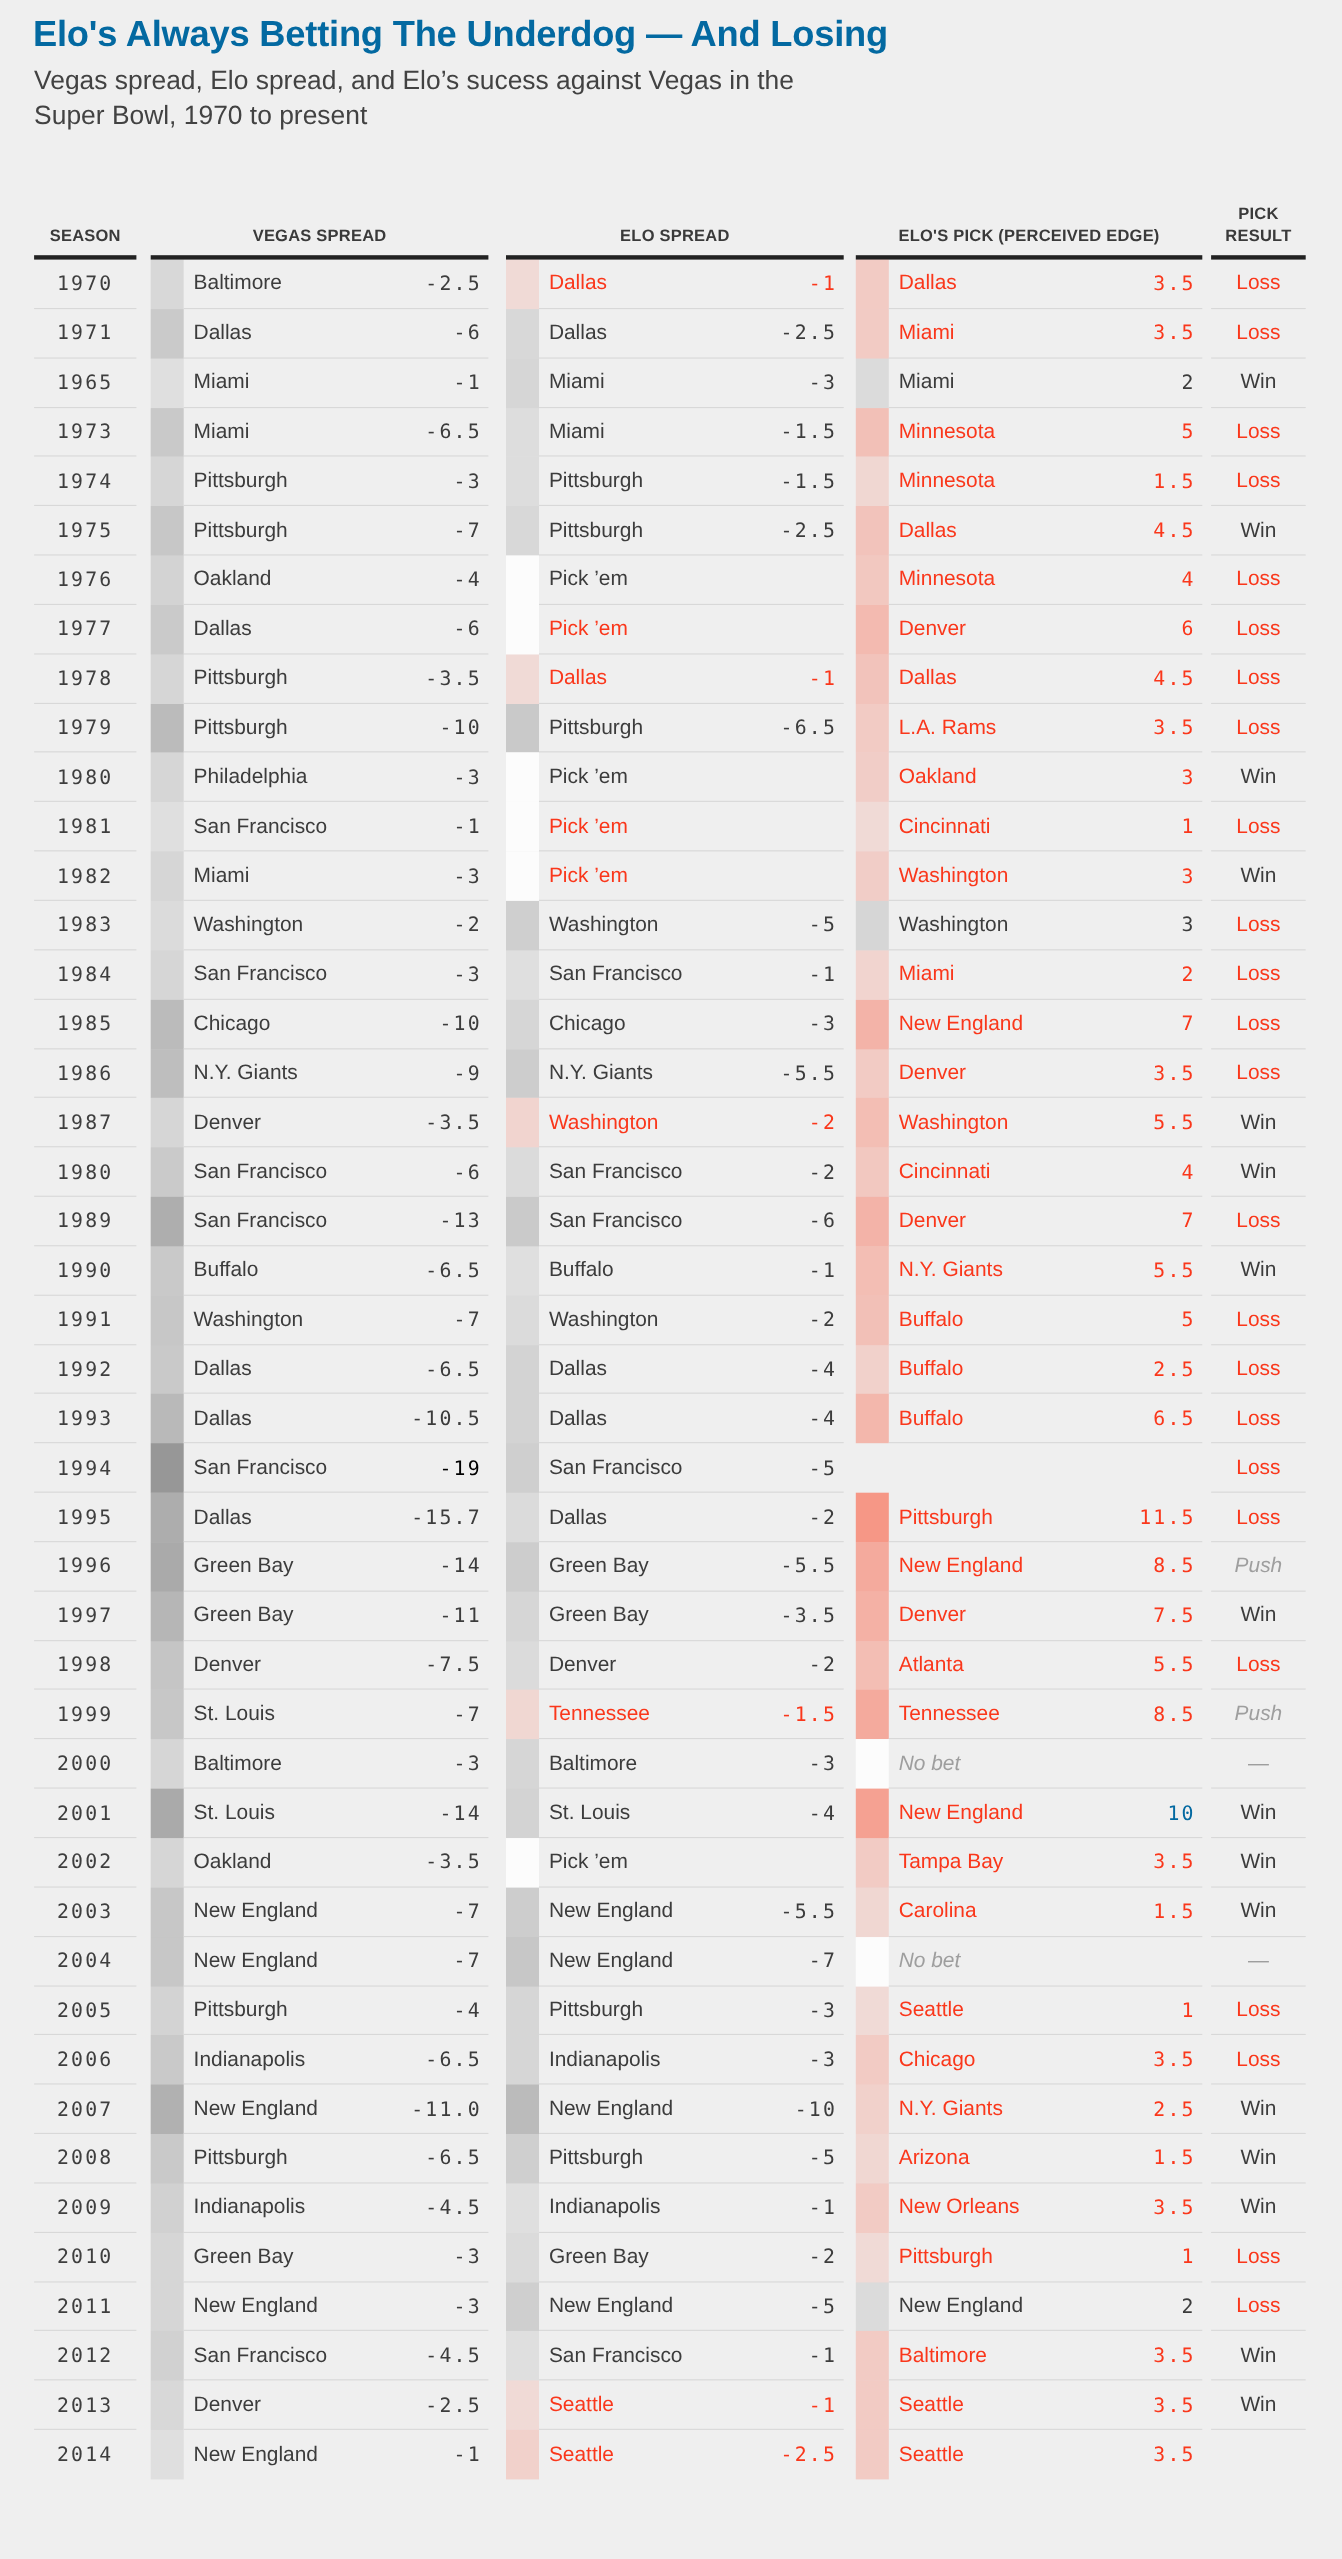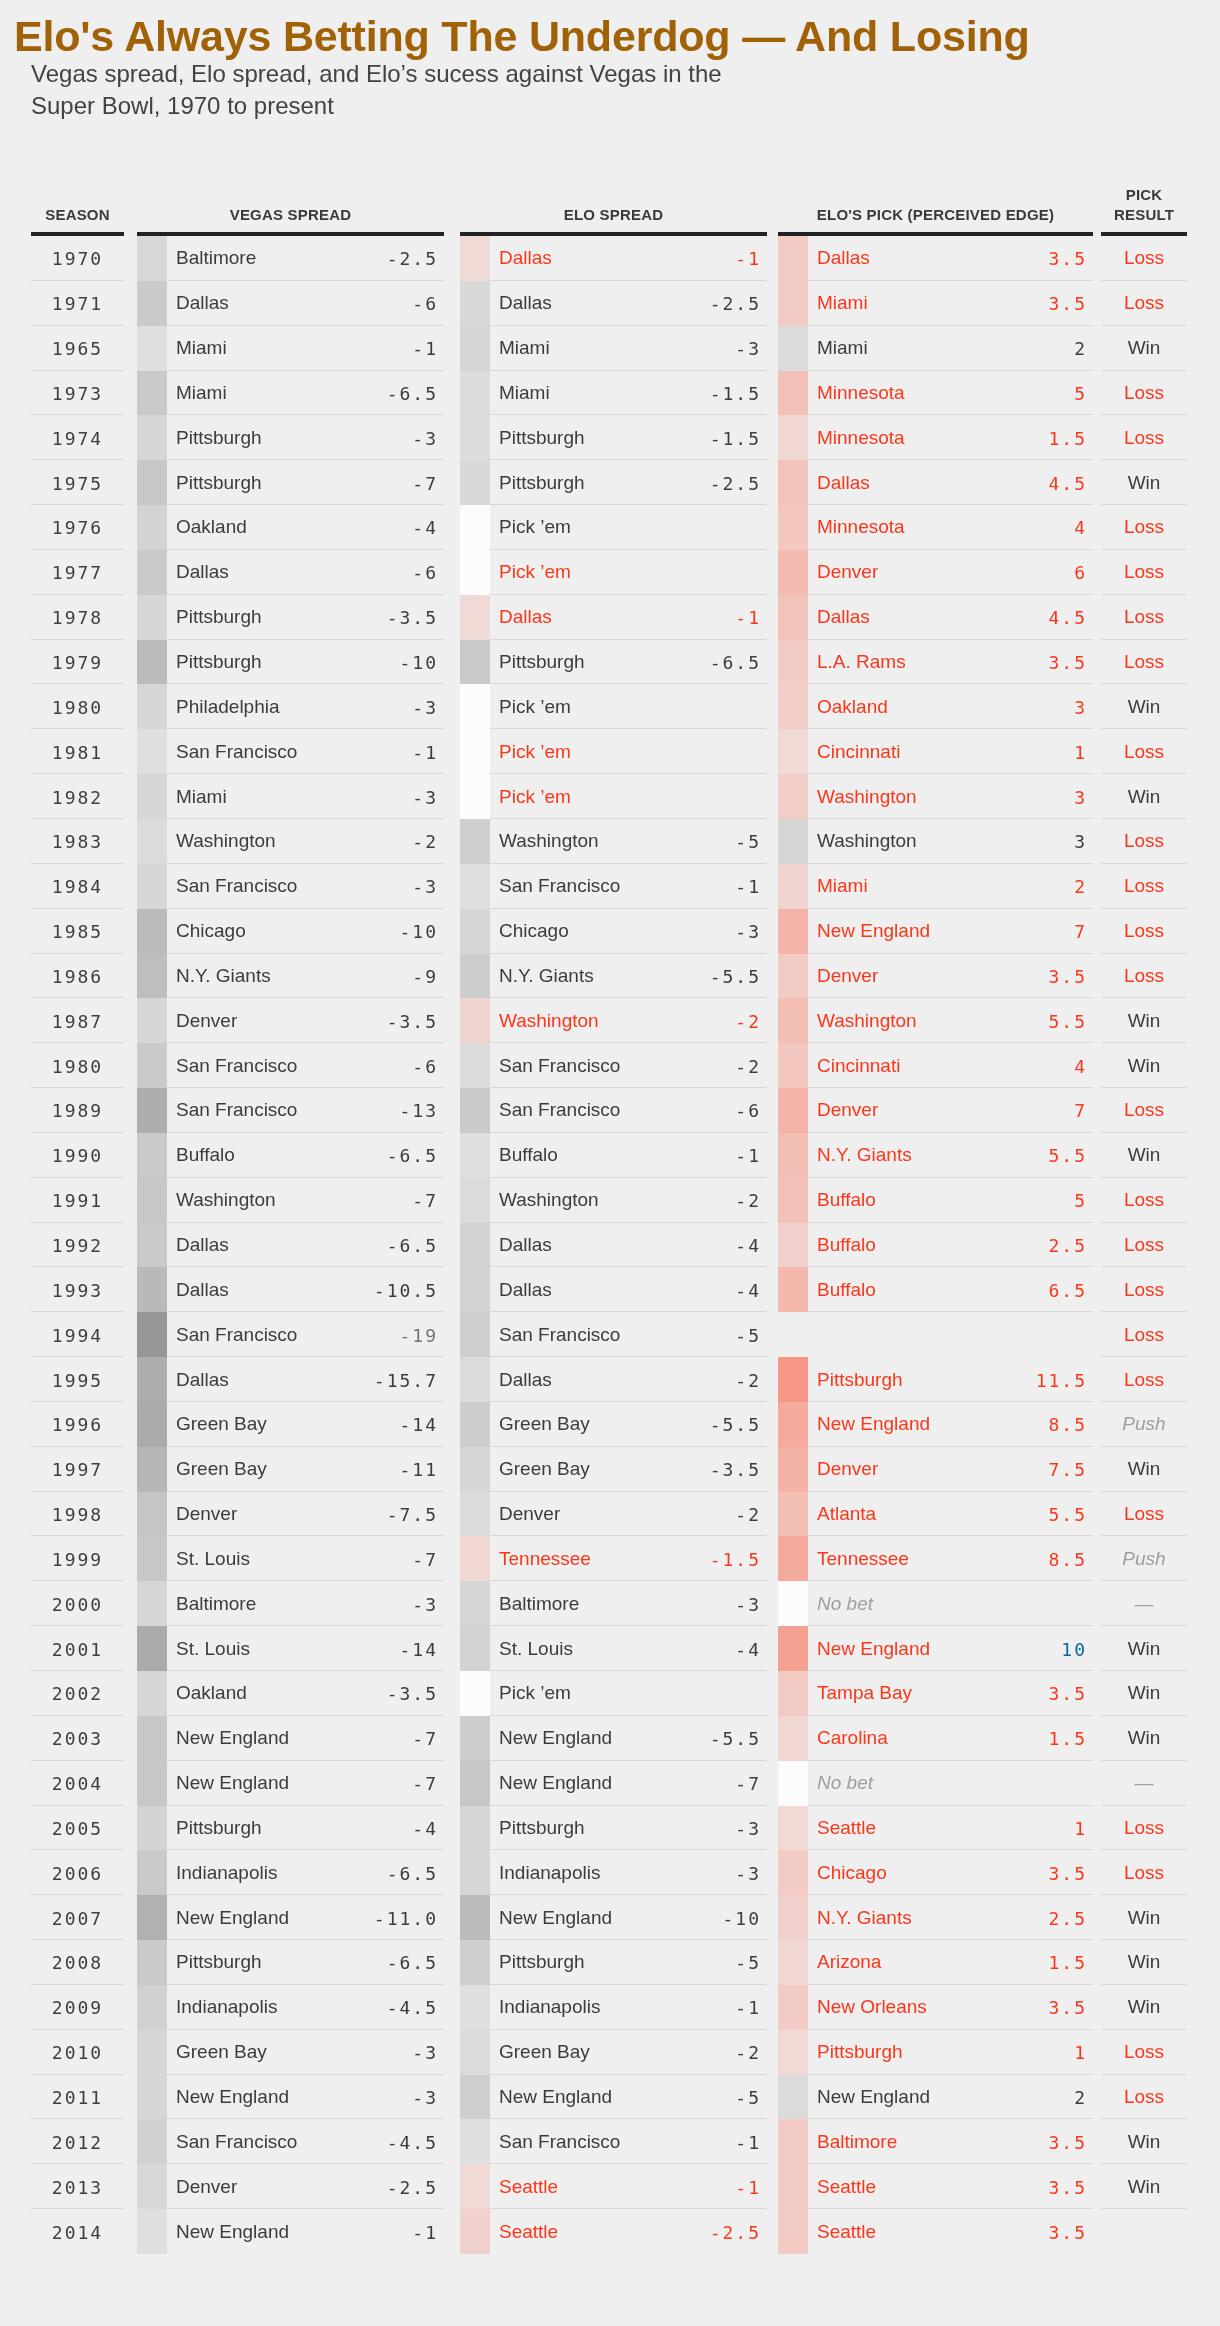"Elo's Always Betting The Underdog" .title { color: #a16207 -> #0369a1; font-size: 43px -> 33px; left: 14px -> 30px }
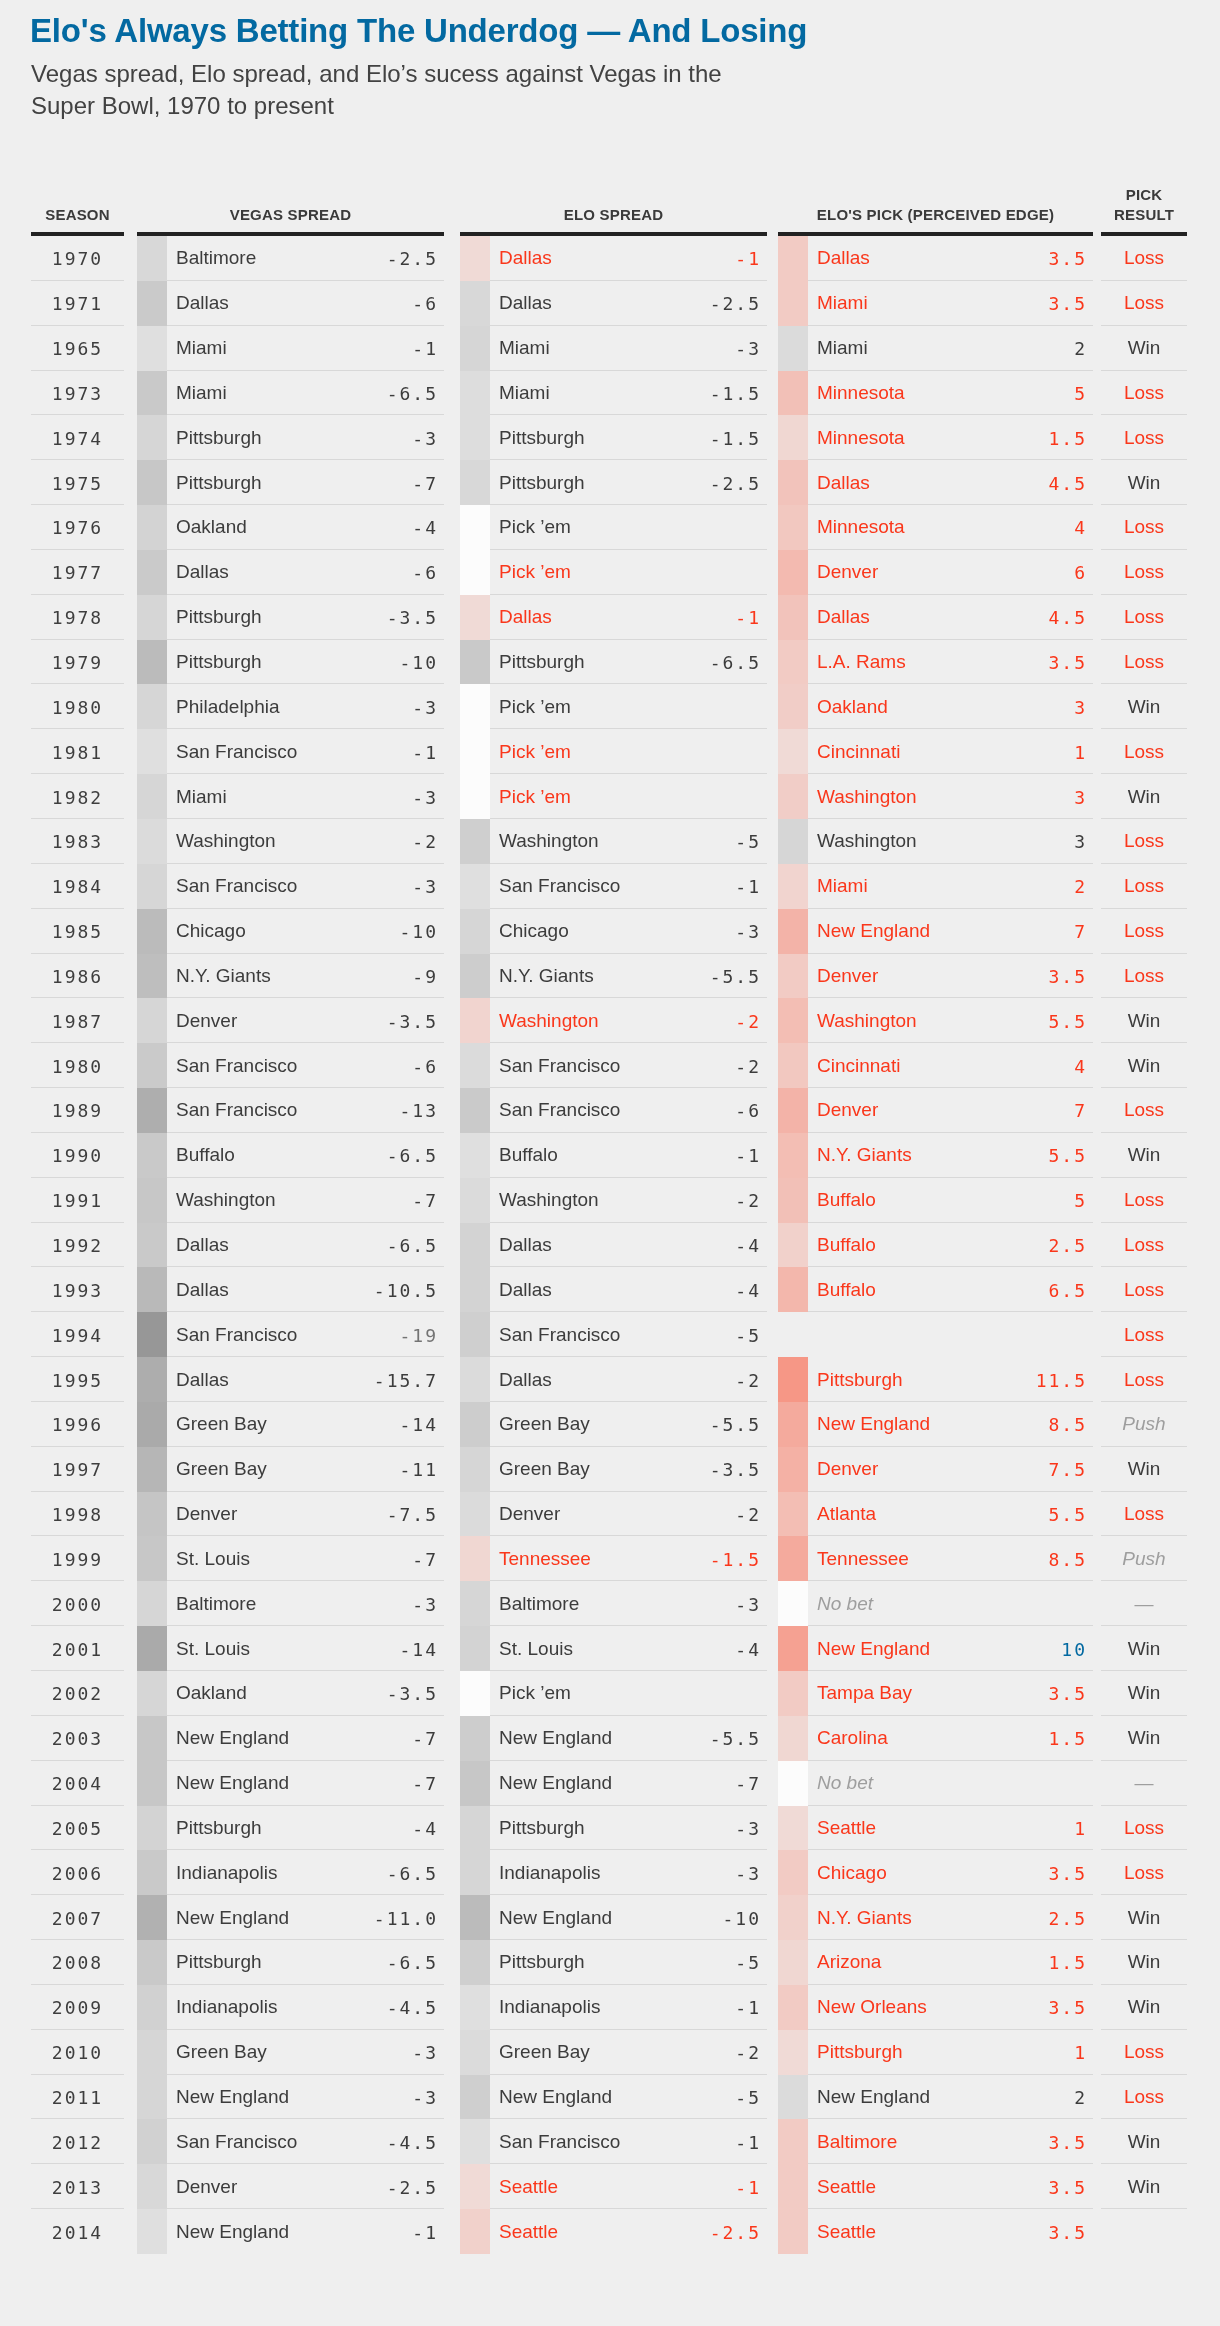"-19" span.num { color: #737373 -> #000000 }
